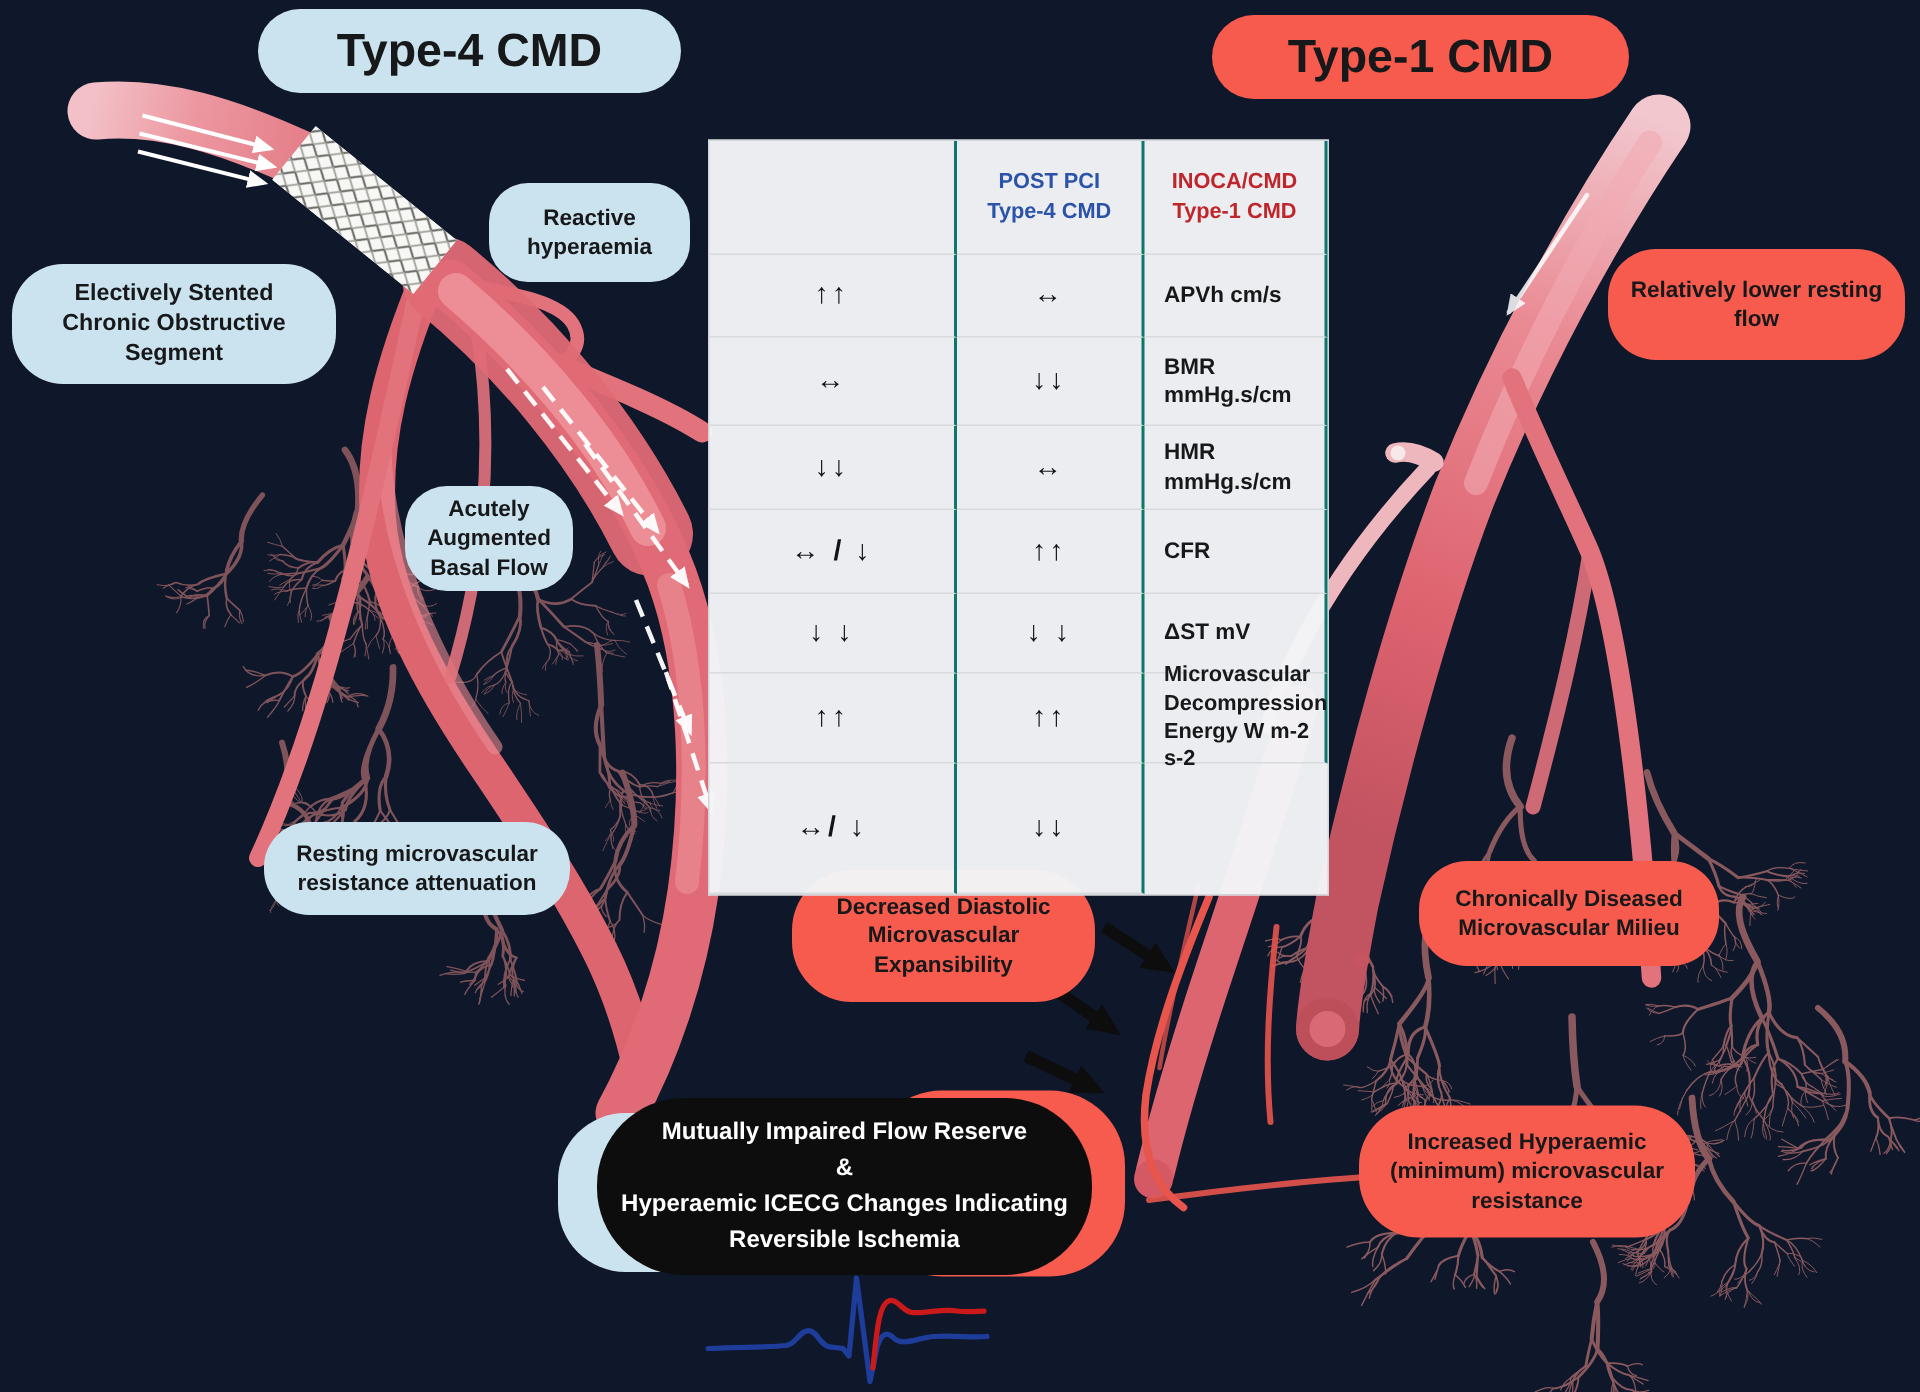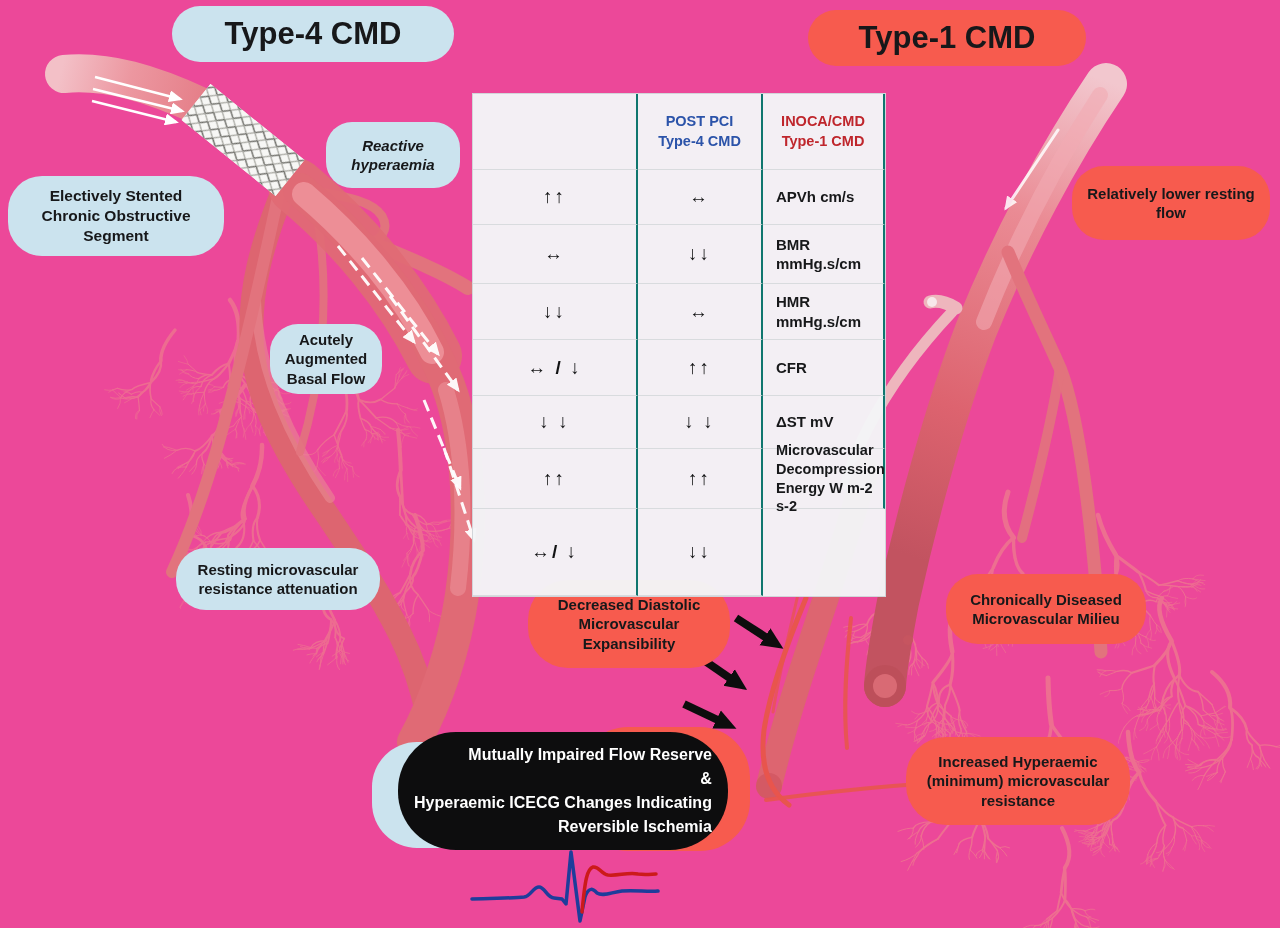"Type-4 CMD" .canvas { background: #ec4899 -> #0f172a }
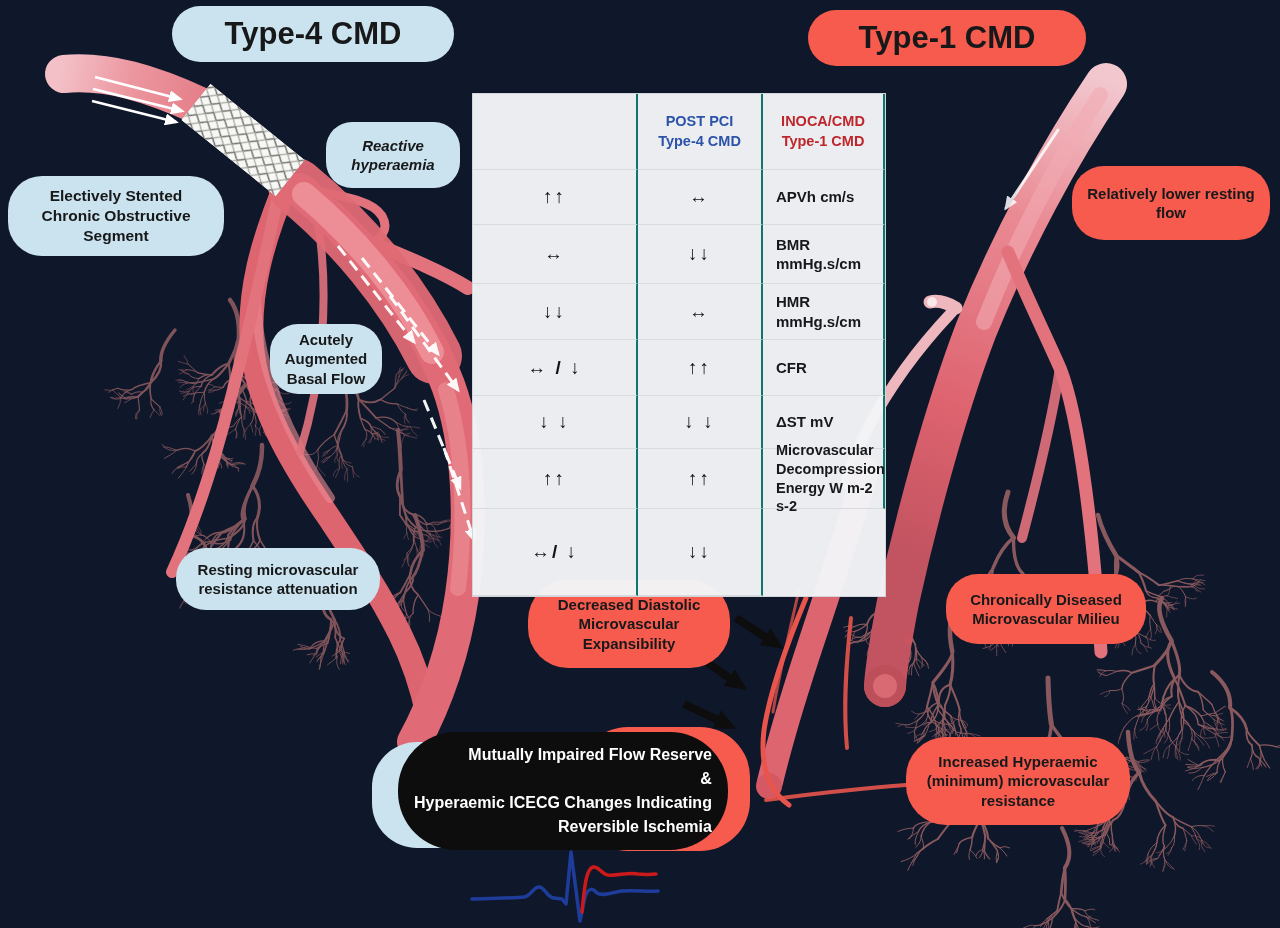"Reactive" div.pill { font-style: italic -> none }
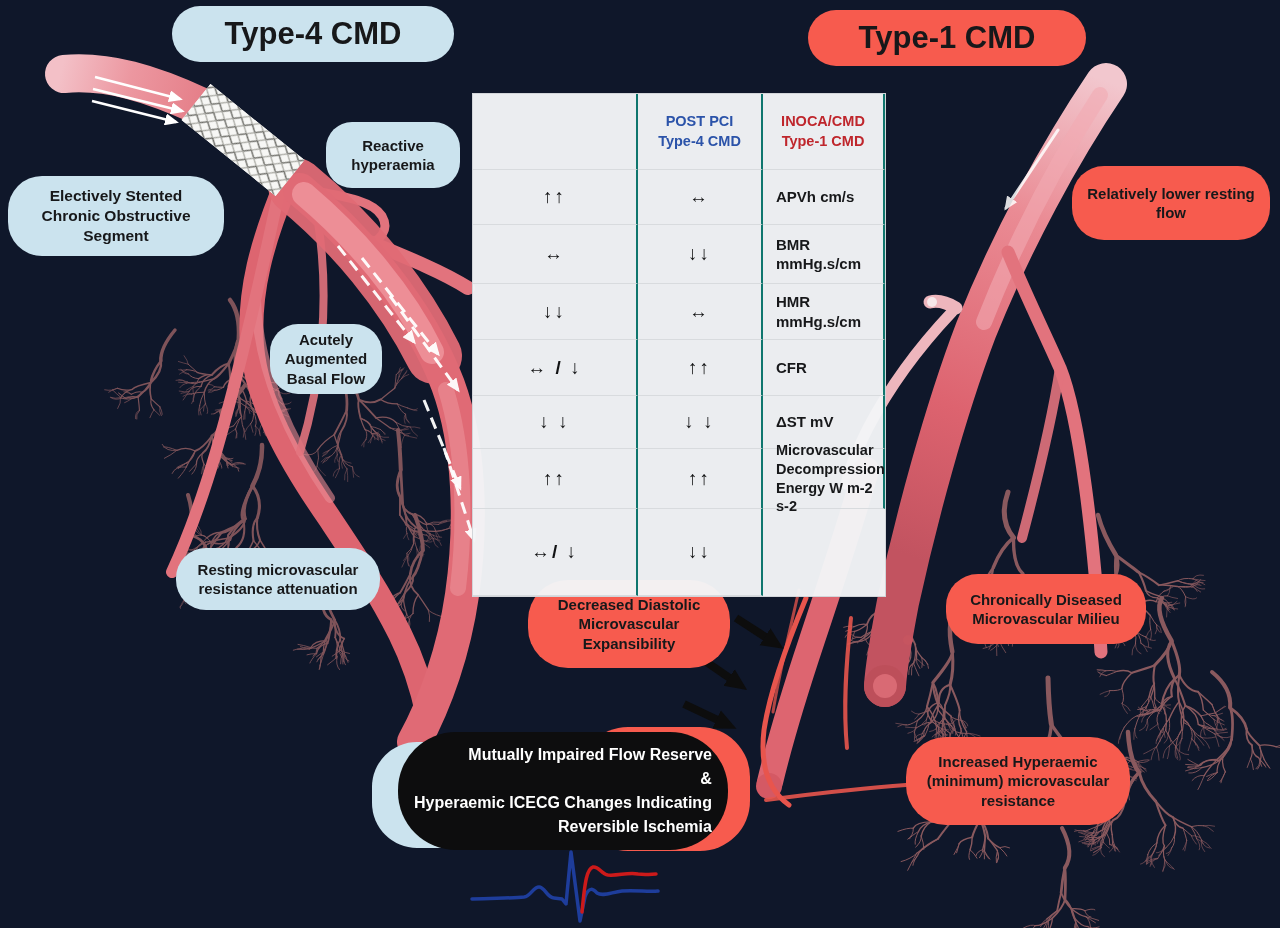"Mutually Impaired Flow Reserve" .blackbox { text-align: right -> center }
